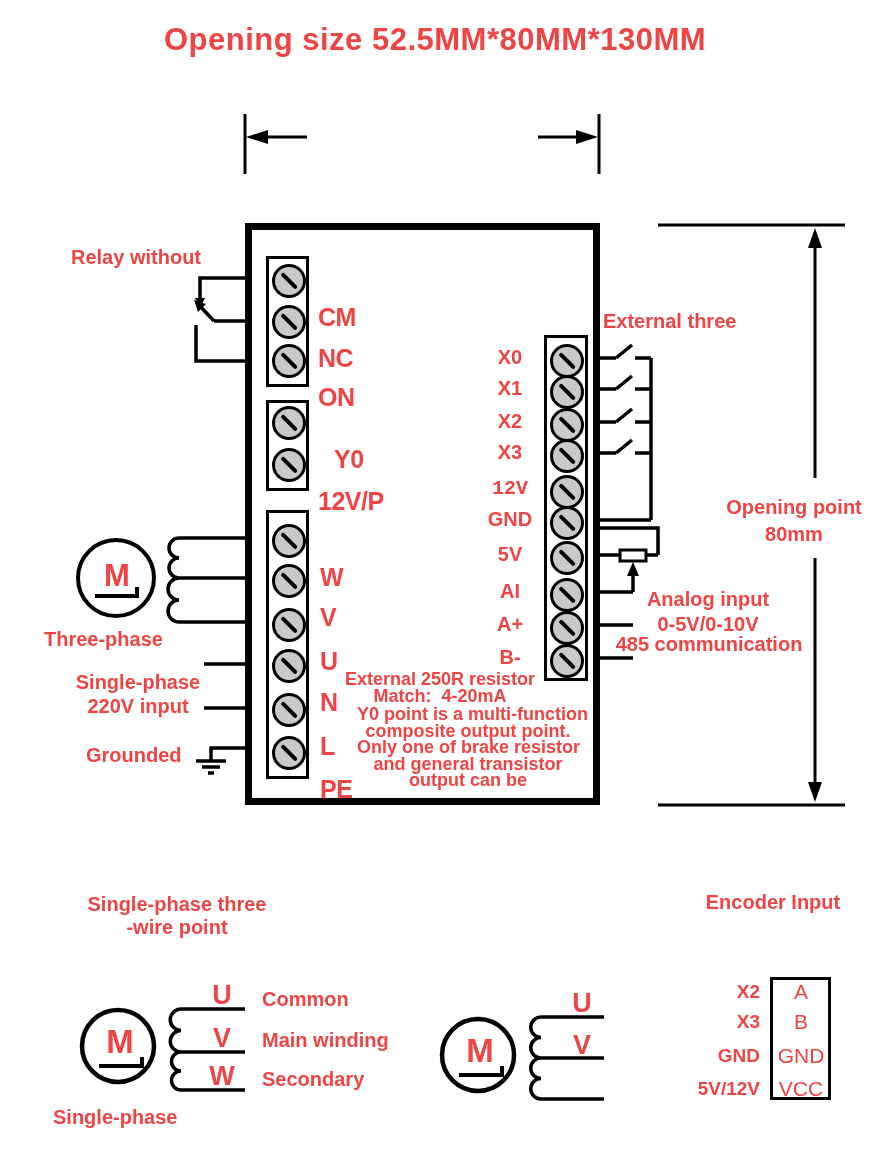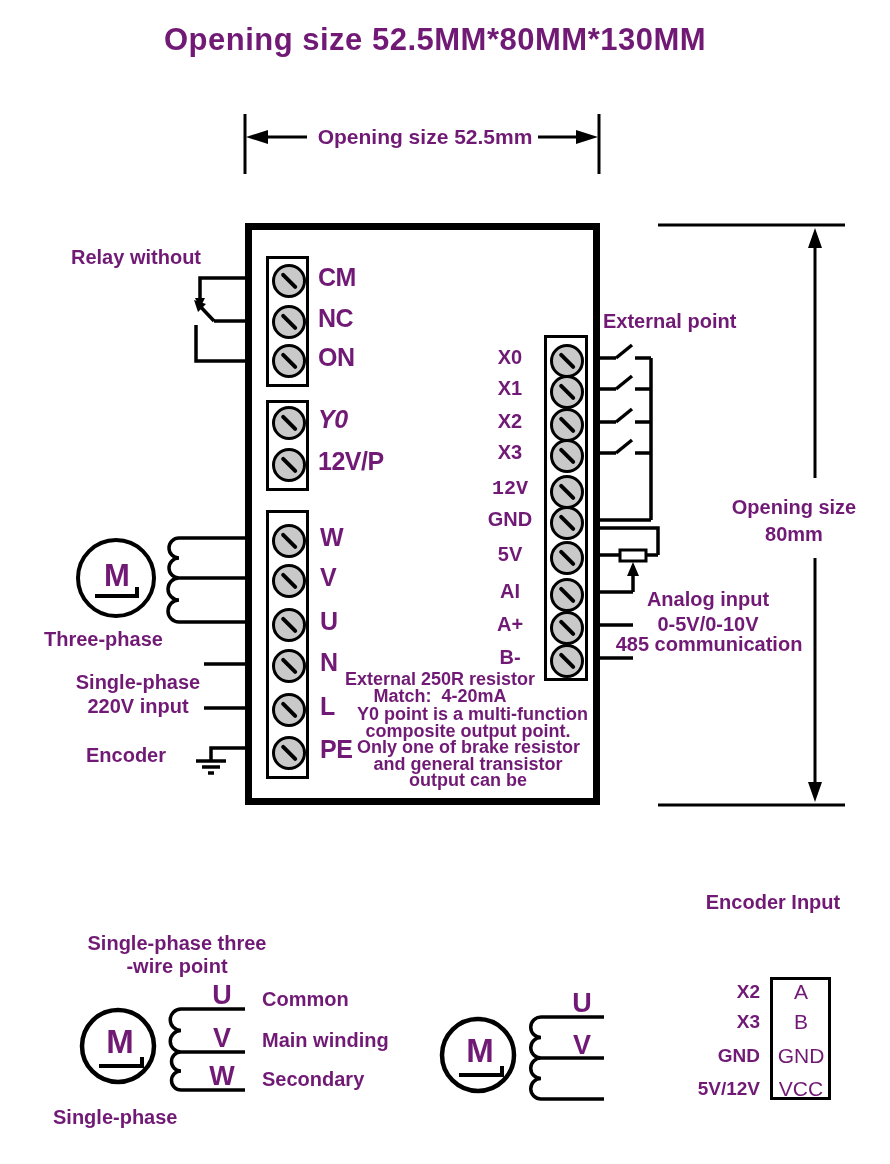"Opening size 52.5MM*80MM*130MM" .stage { color: #701a75 -> #ef4444 }
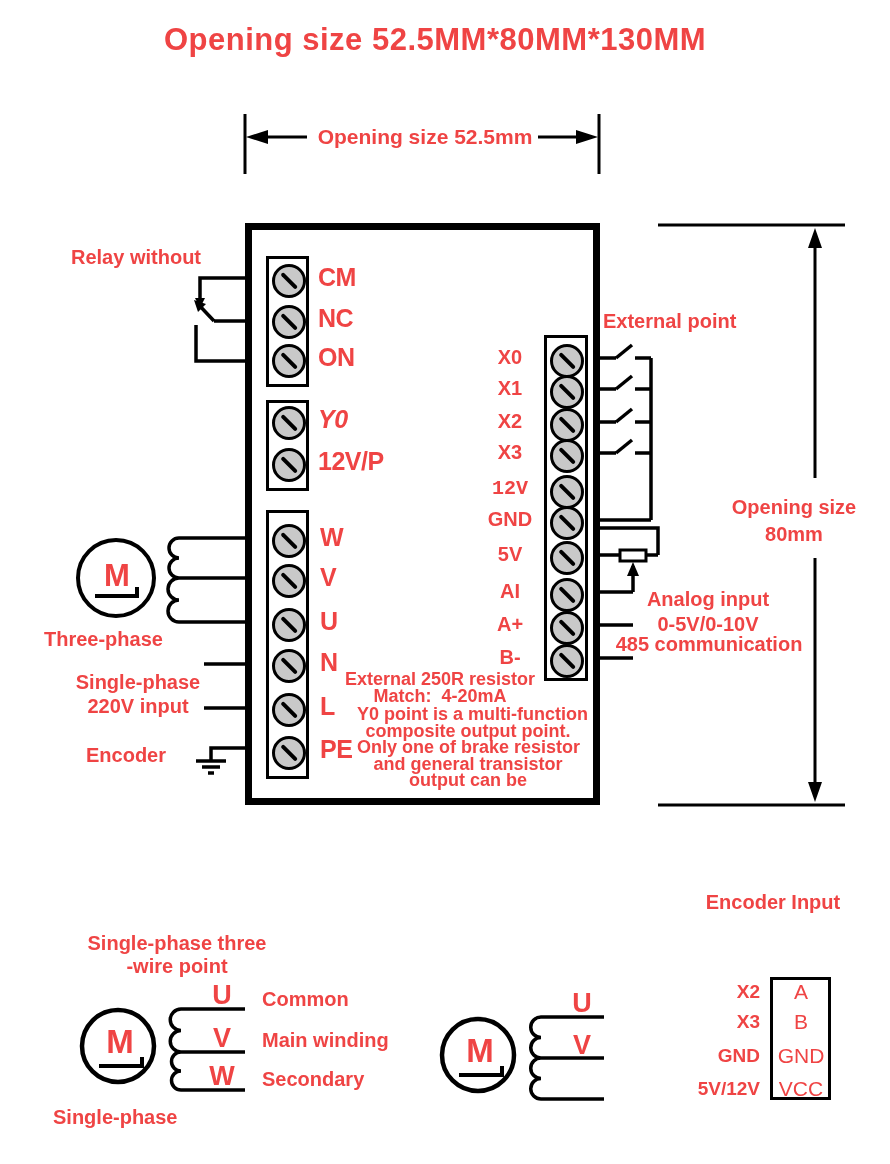"Opening size 52.5mm" div.lbl { html: <div>Opening size 52.5mm</div> -> none }
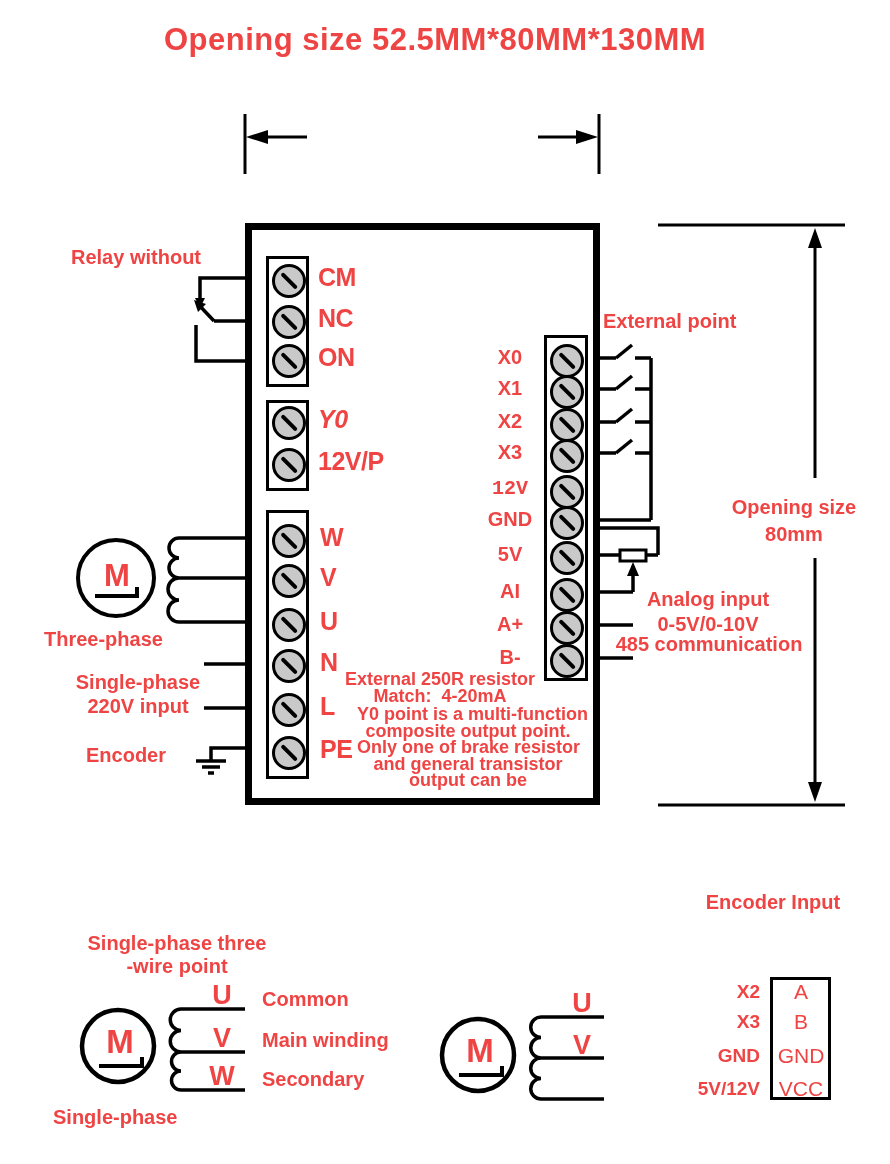"CM" .f25 { margin-top: none -> 40px }
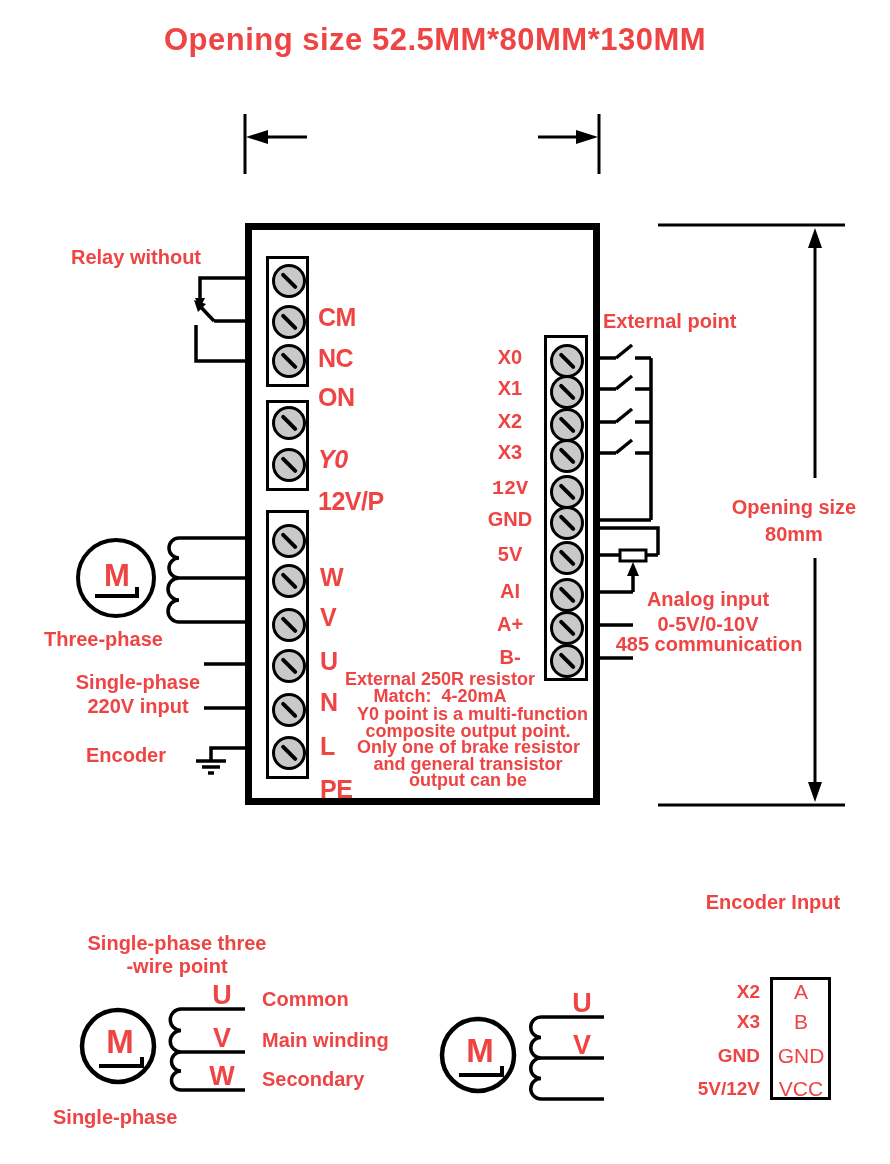"External point" div.lbl { text: point -> three }
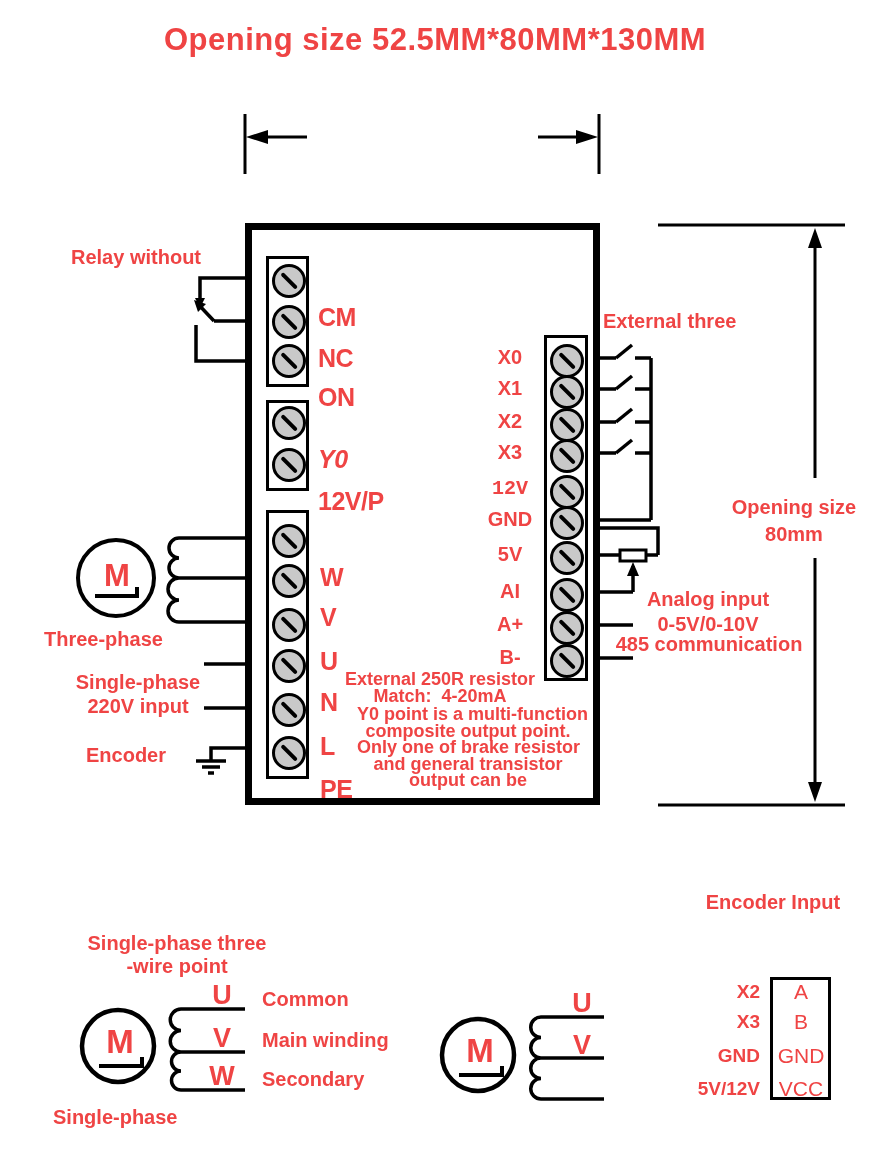"Y0" div.lbl { font-style: italic -> none; left: 318px -> 334px }
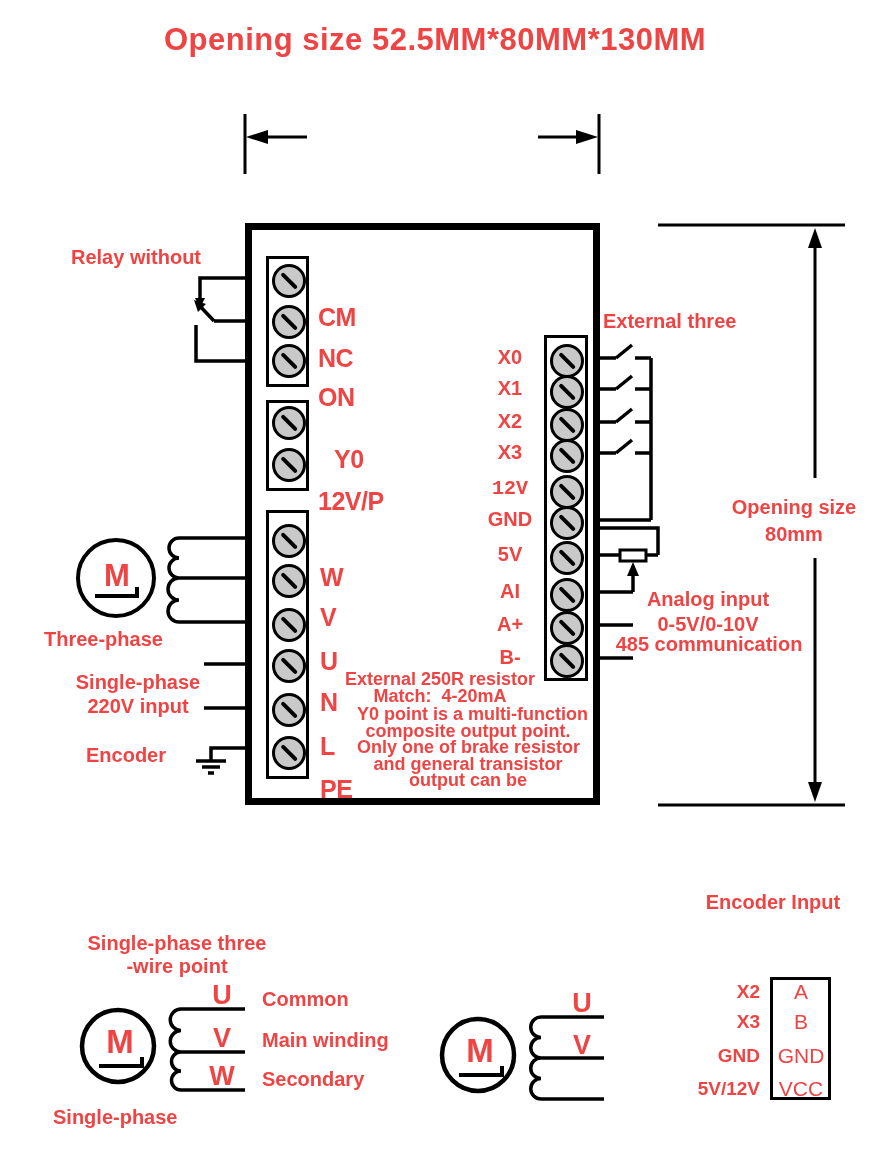"Opening size" div { text: size -> point }
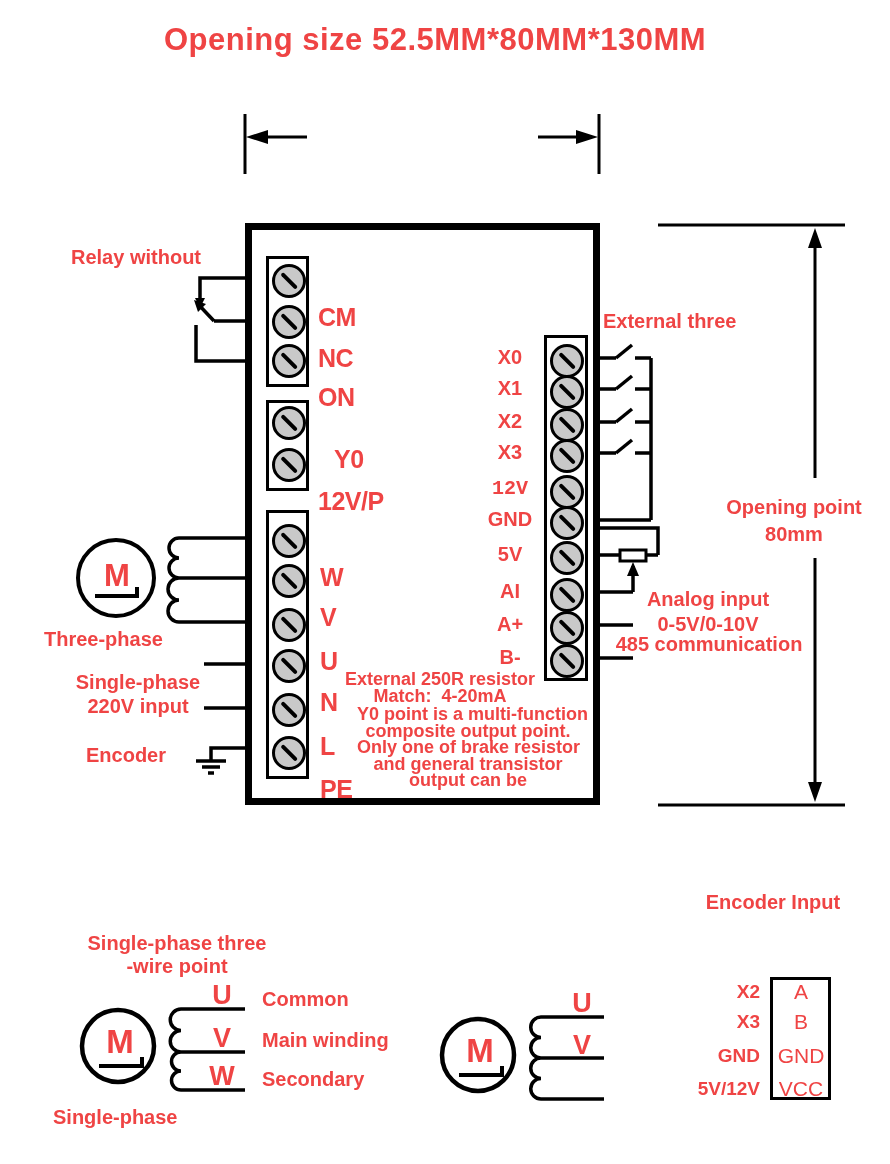"Encoder" div.lbl { text: Encoder -> Grounded }
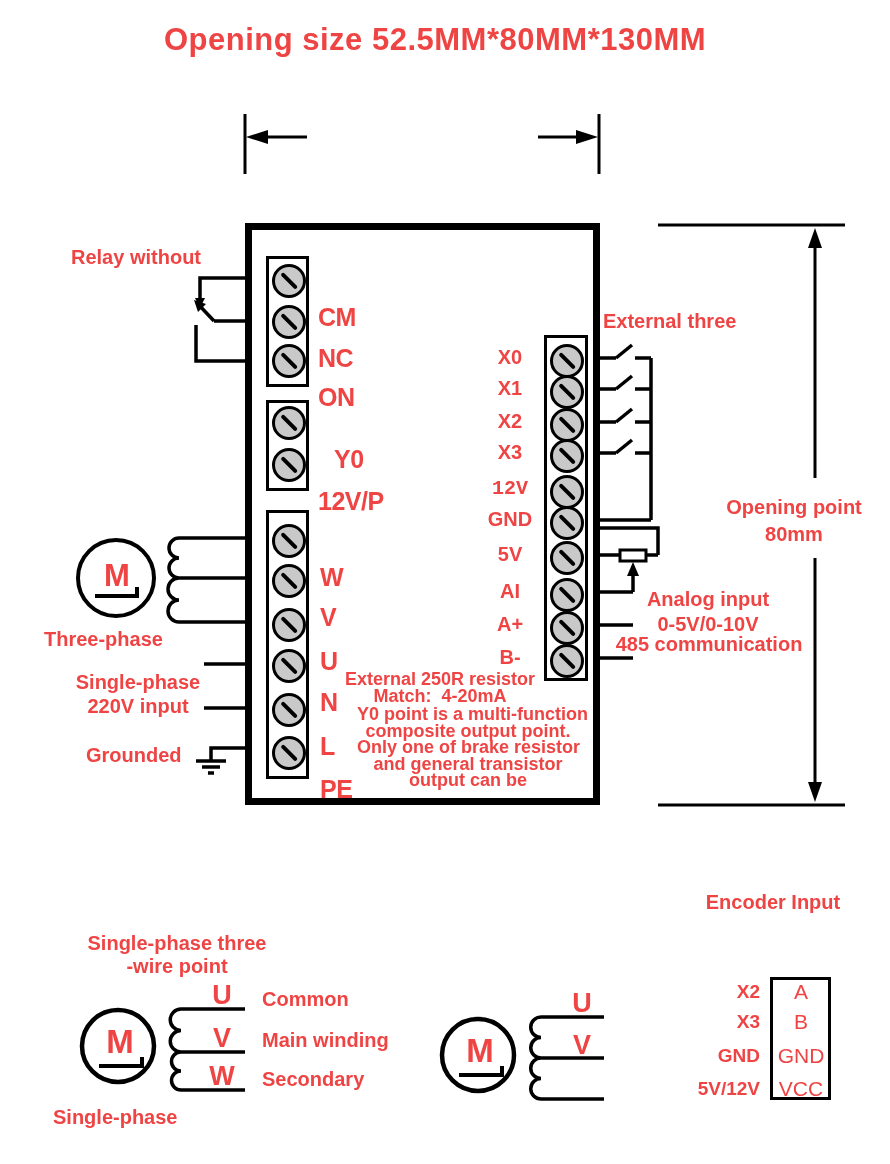"Single-phase three" div.cblock { top: 932px -> 893px }
